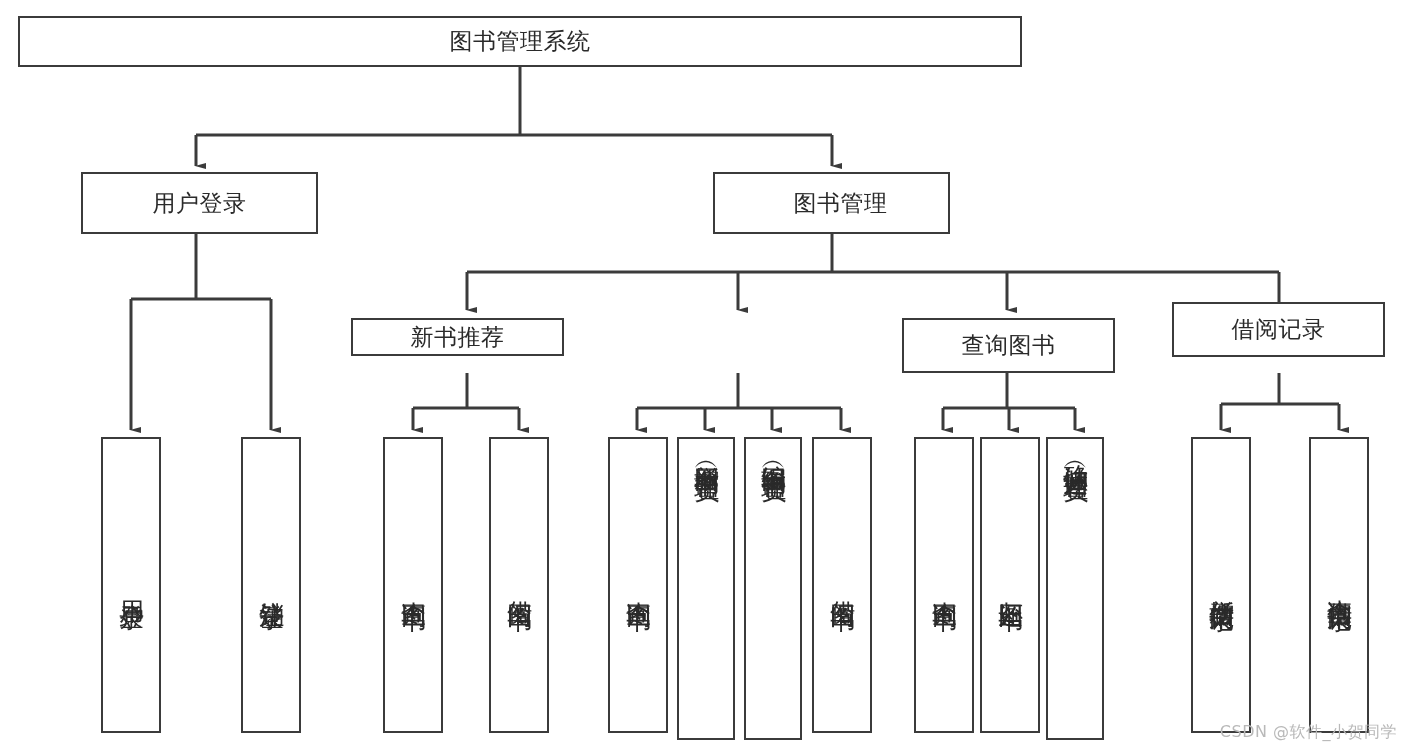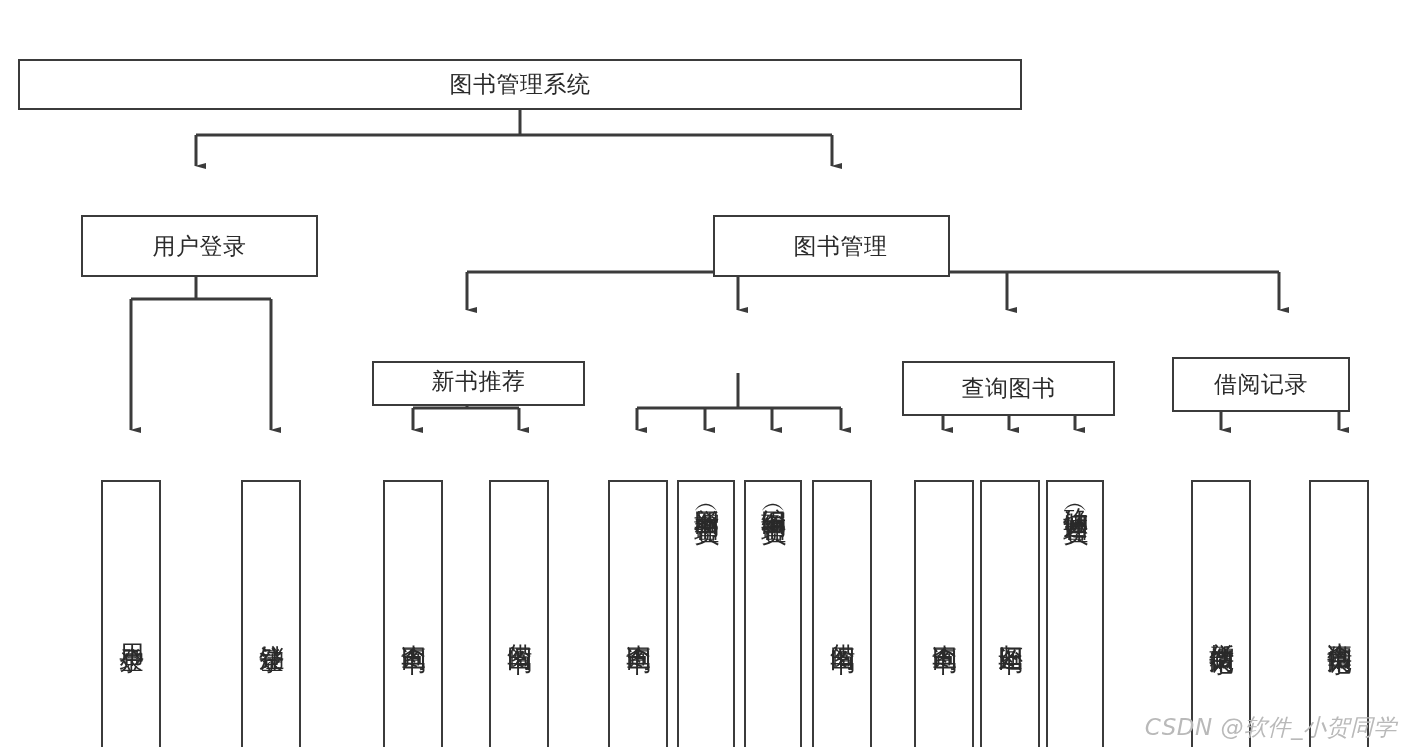"图书管理系统" .node { margin-top: 43px -> none }
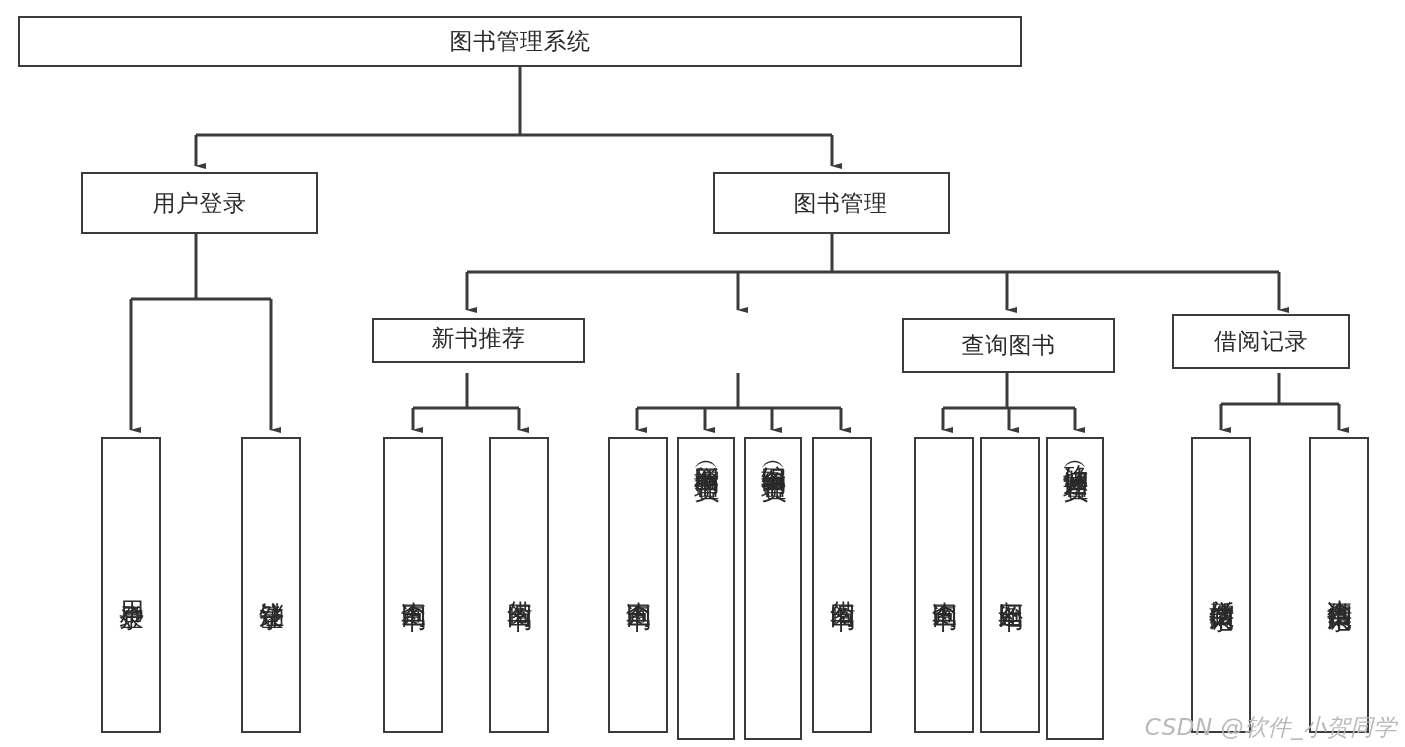"新书推荐" div.node { font-family: Liberation Mono, monospace -> none; height: 45px -> 38px; left: 372px -> 351px }
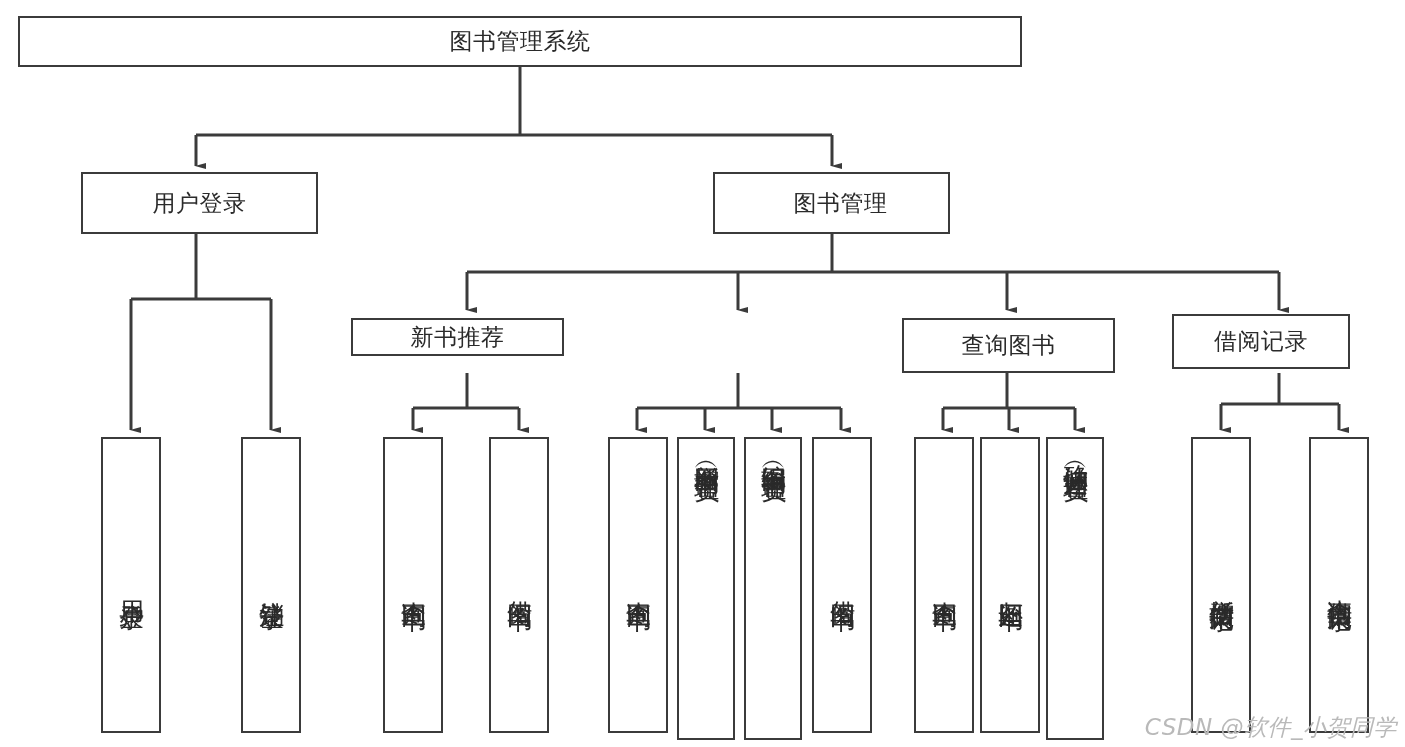"借阅记录" div.node { top: 314px -> 302px; width: 178px -> 213px }
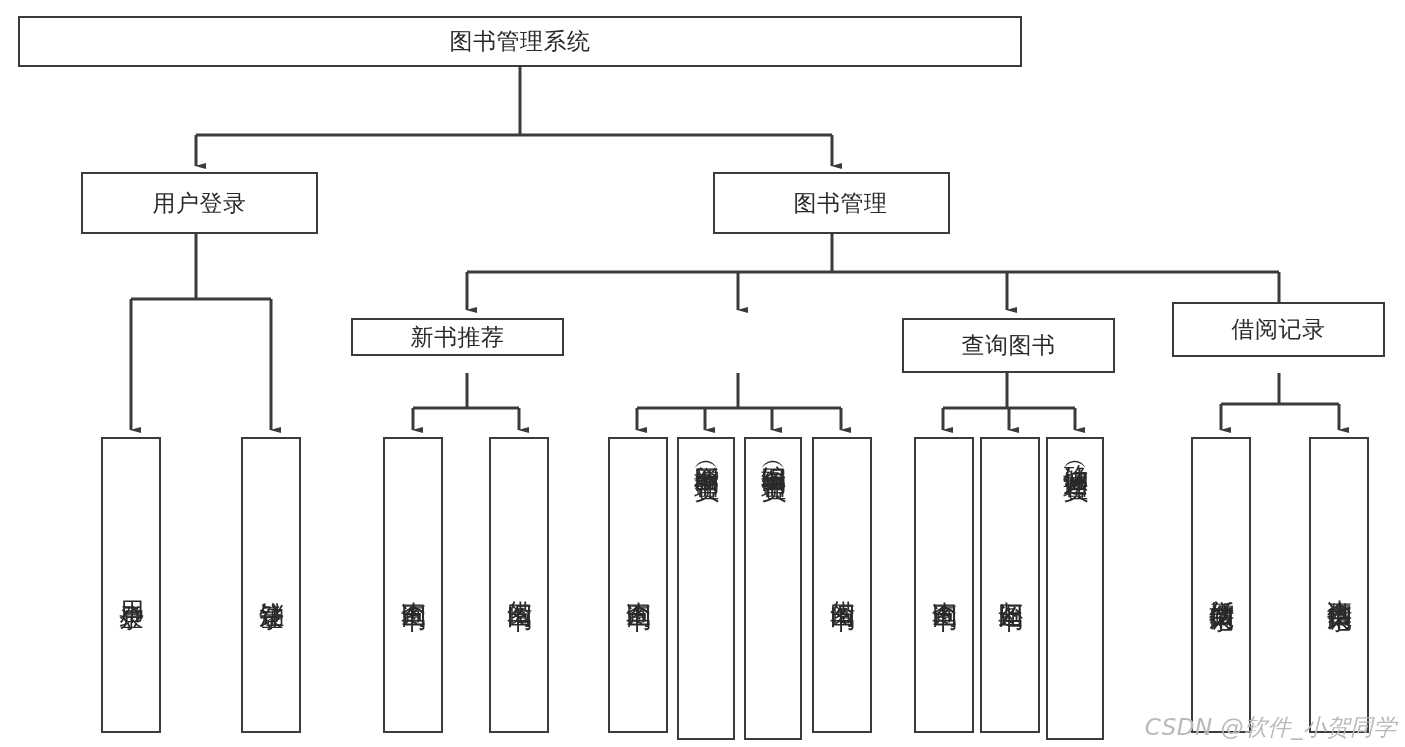"CSDN @软件_小贺同学" #watermark { font-size: 23px -> 16px; font-style: italic -> none }
